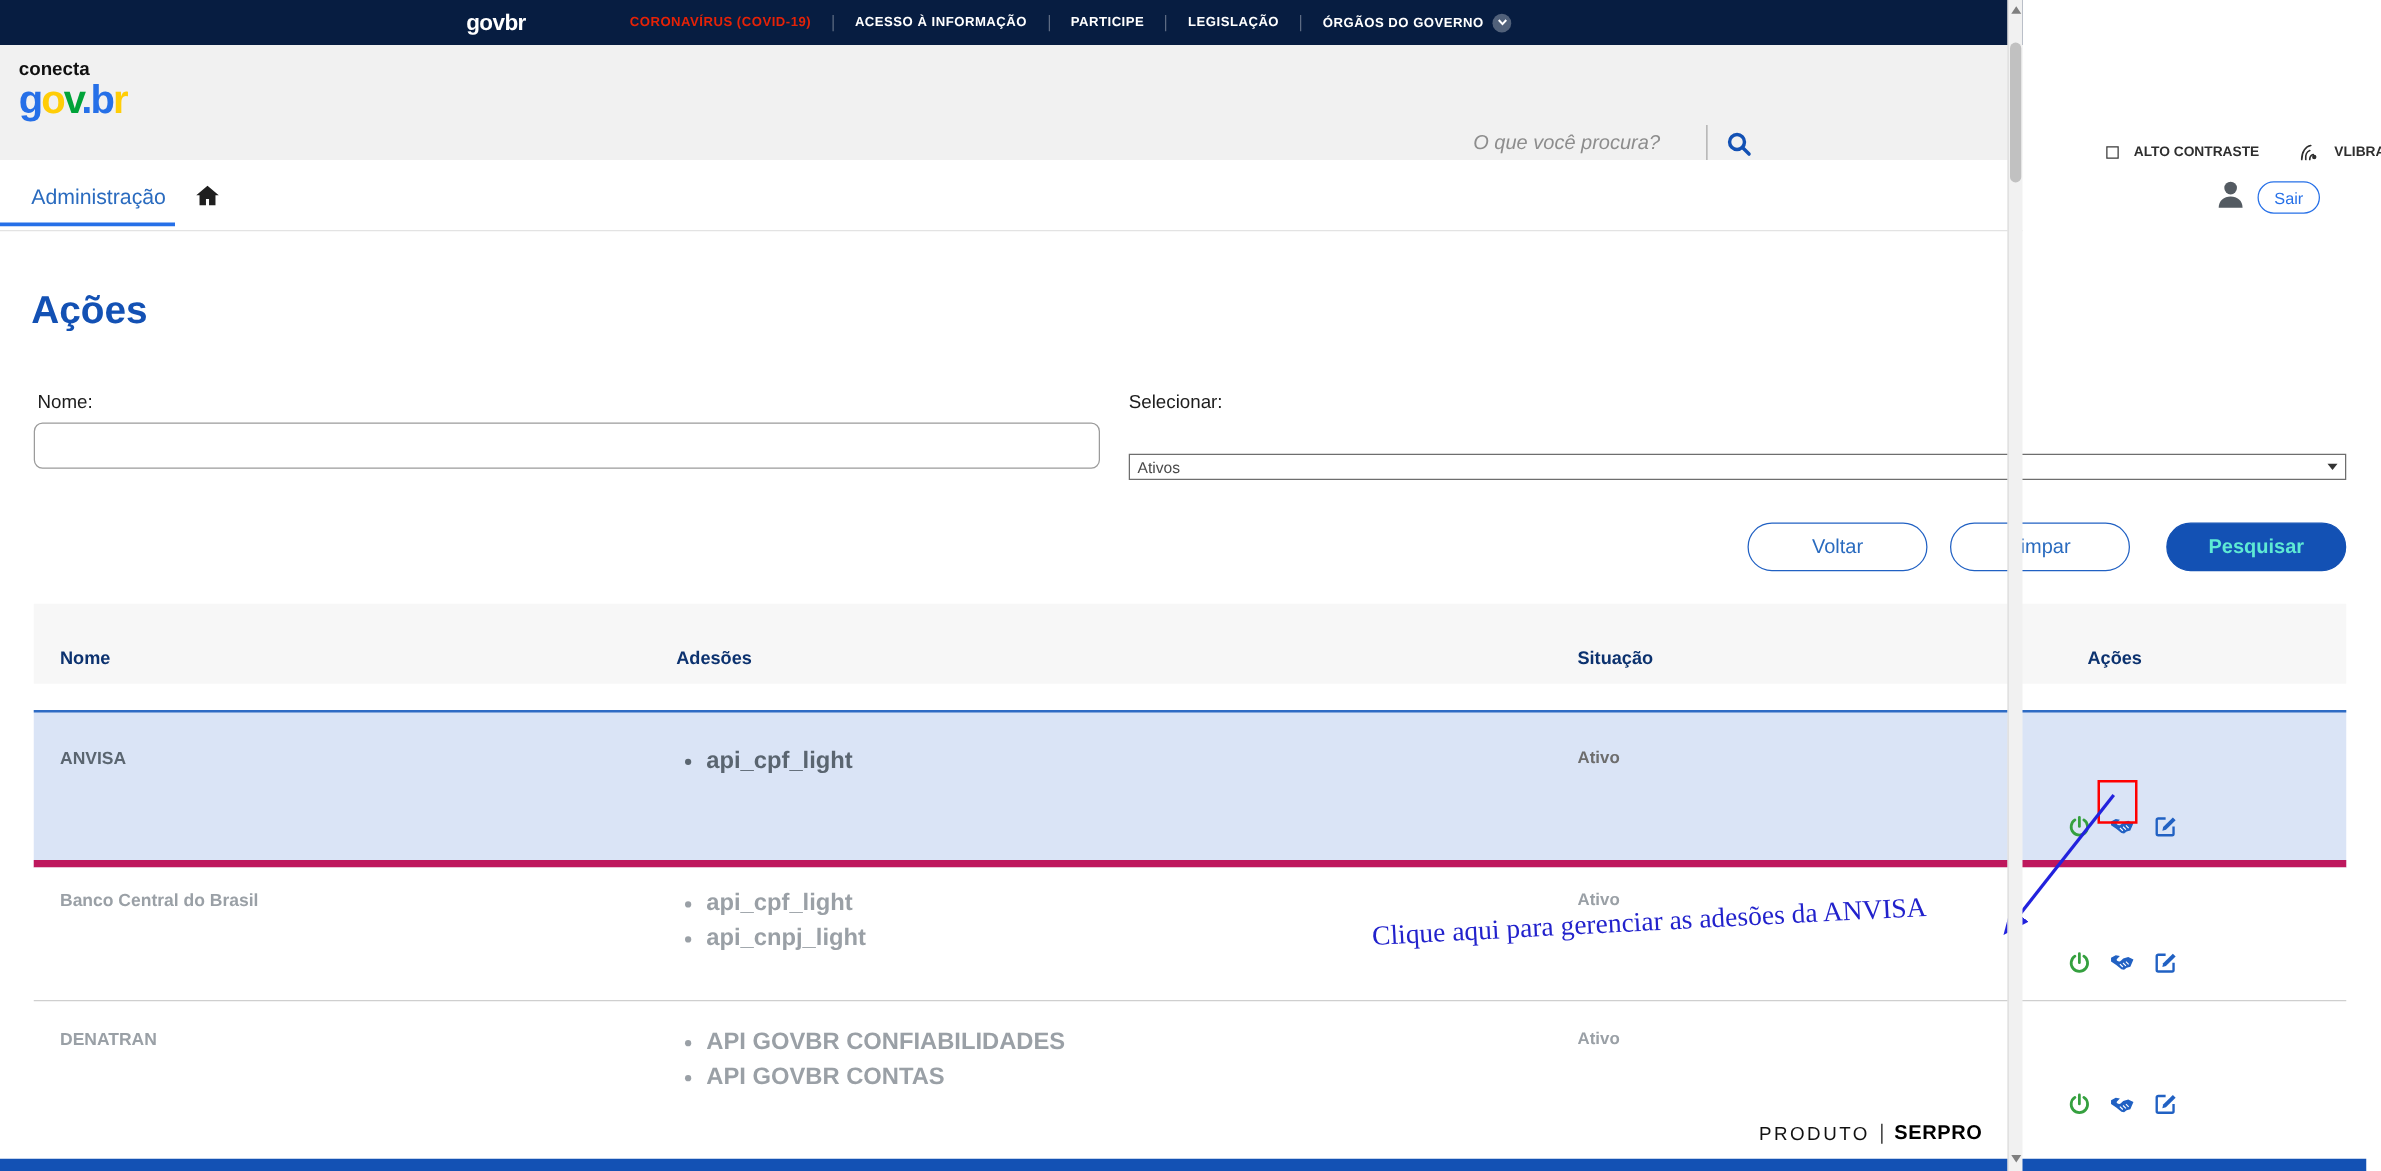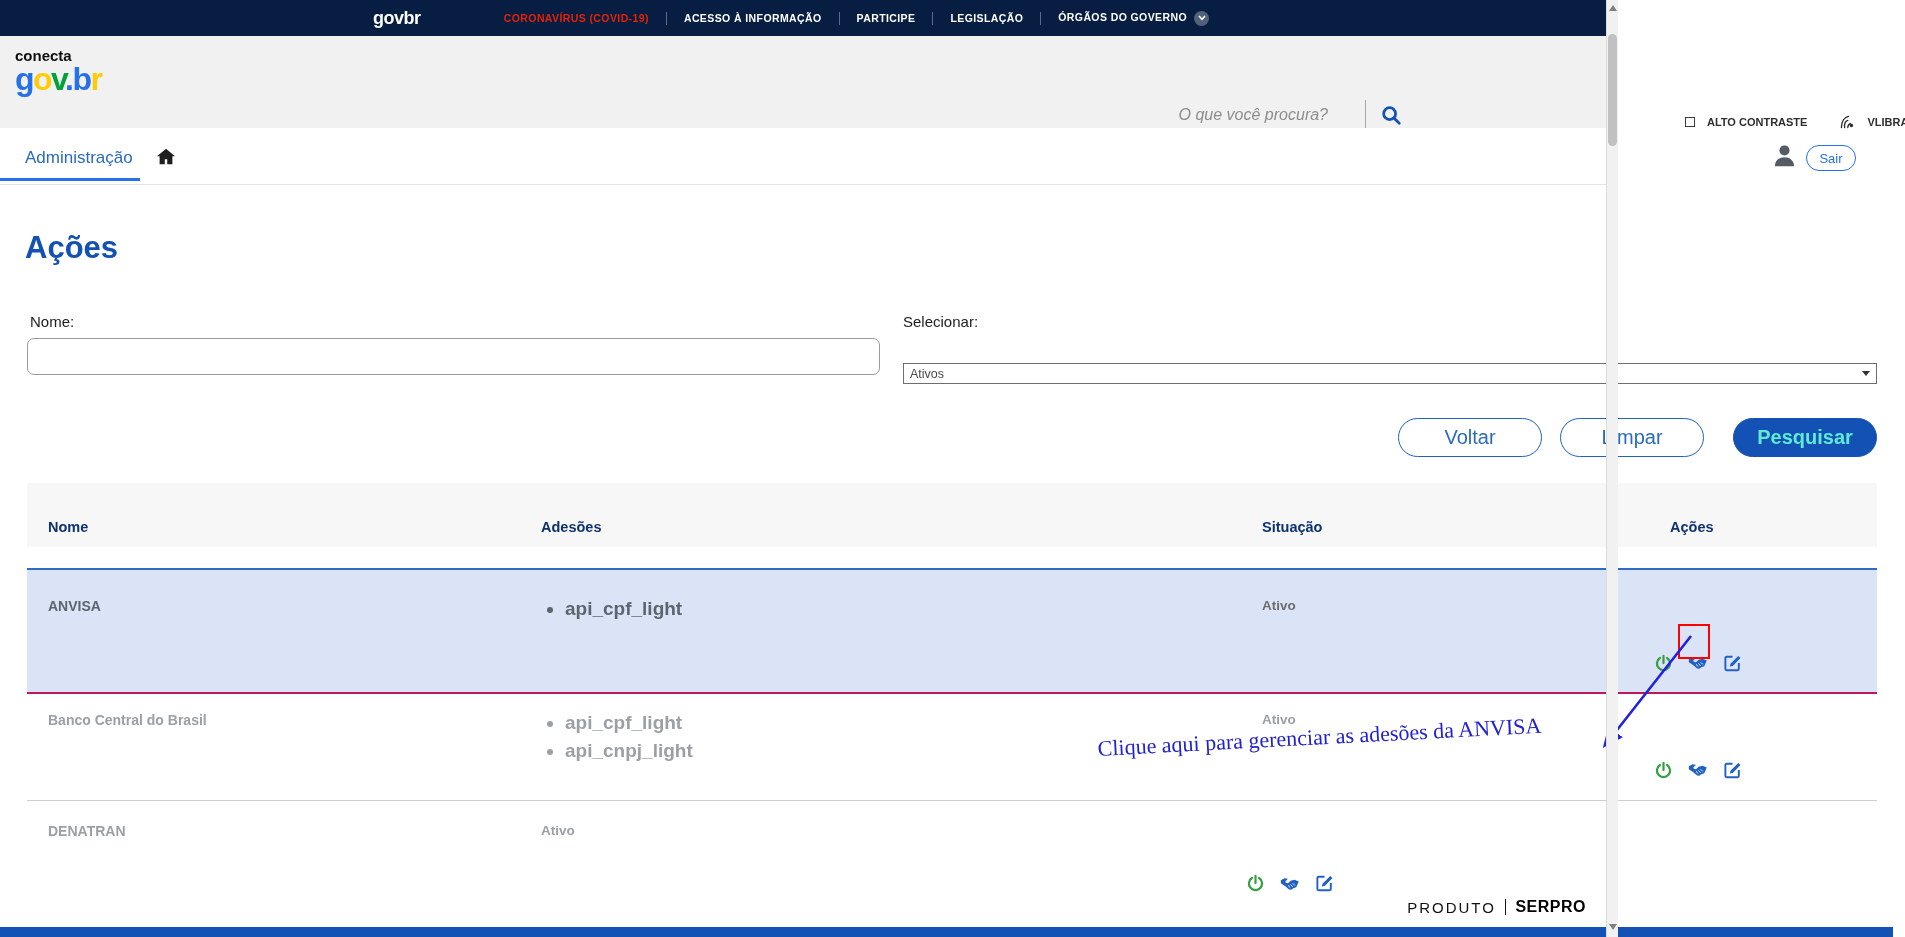"Voltar" .btn { font-size: 20px -> 16px }
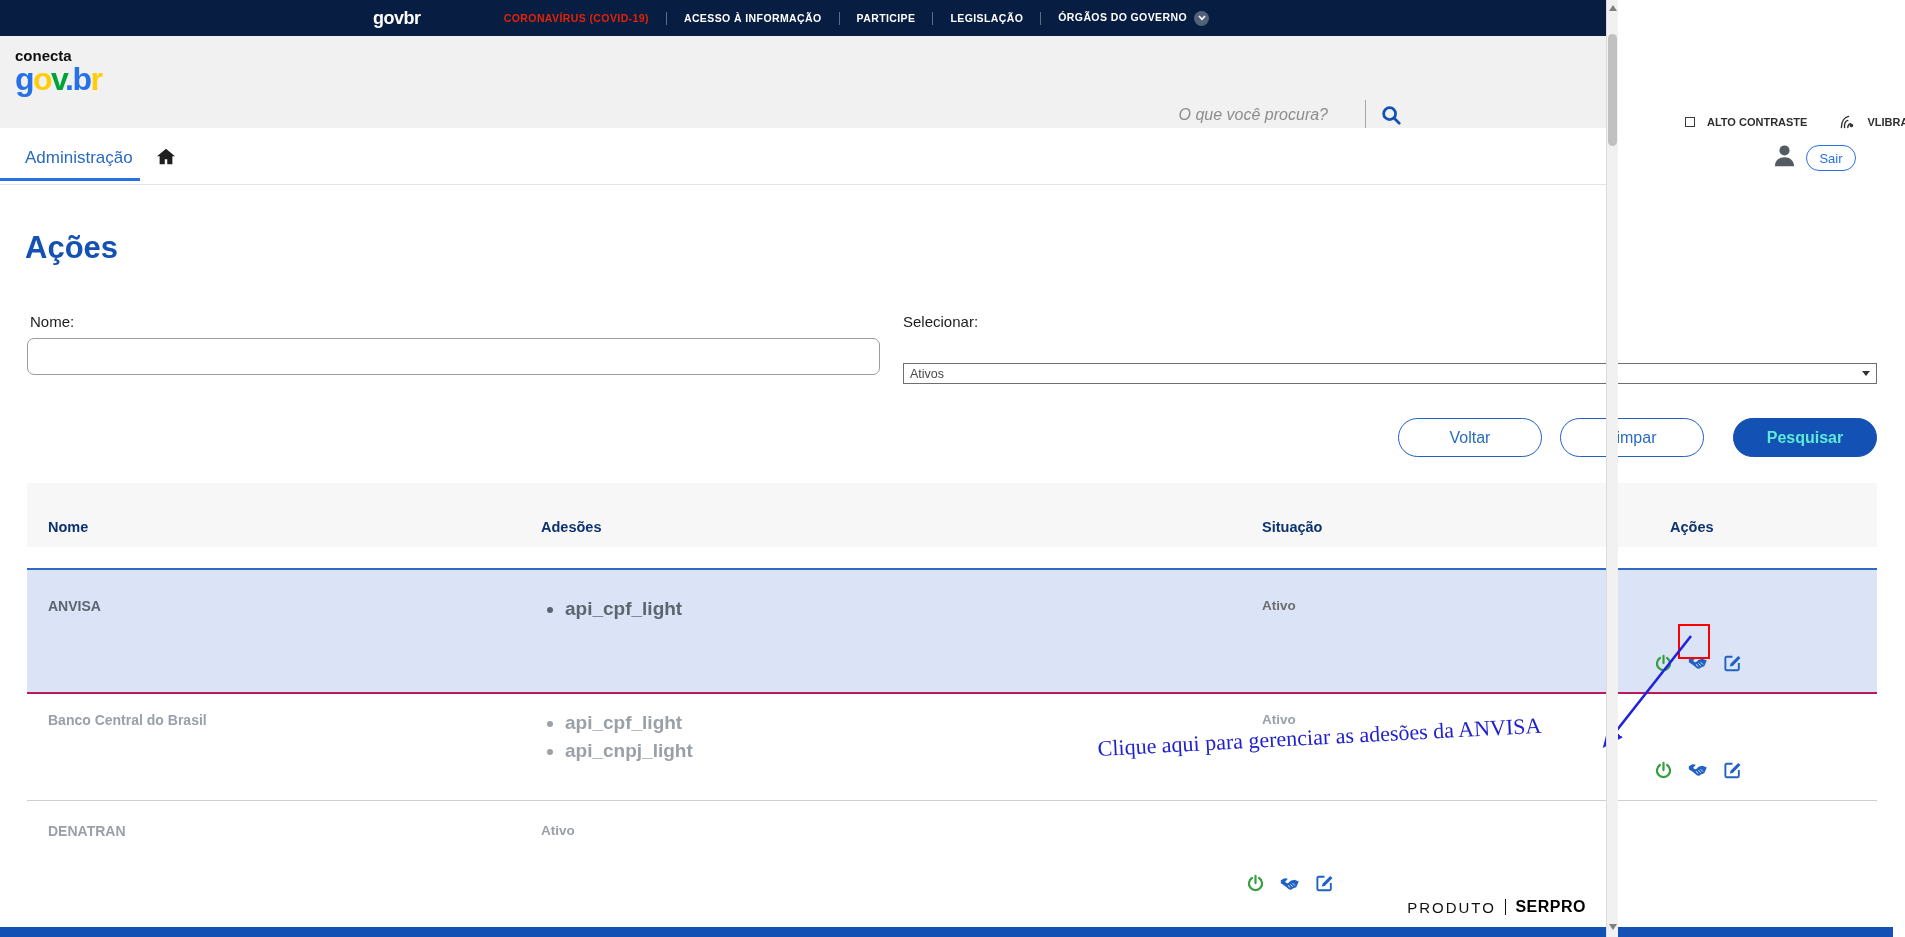"ANVISA" .row1 { border-bottom: 2px solid #be185d -> 6px solid #be185d }
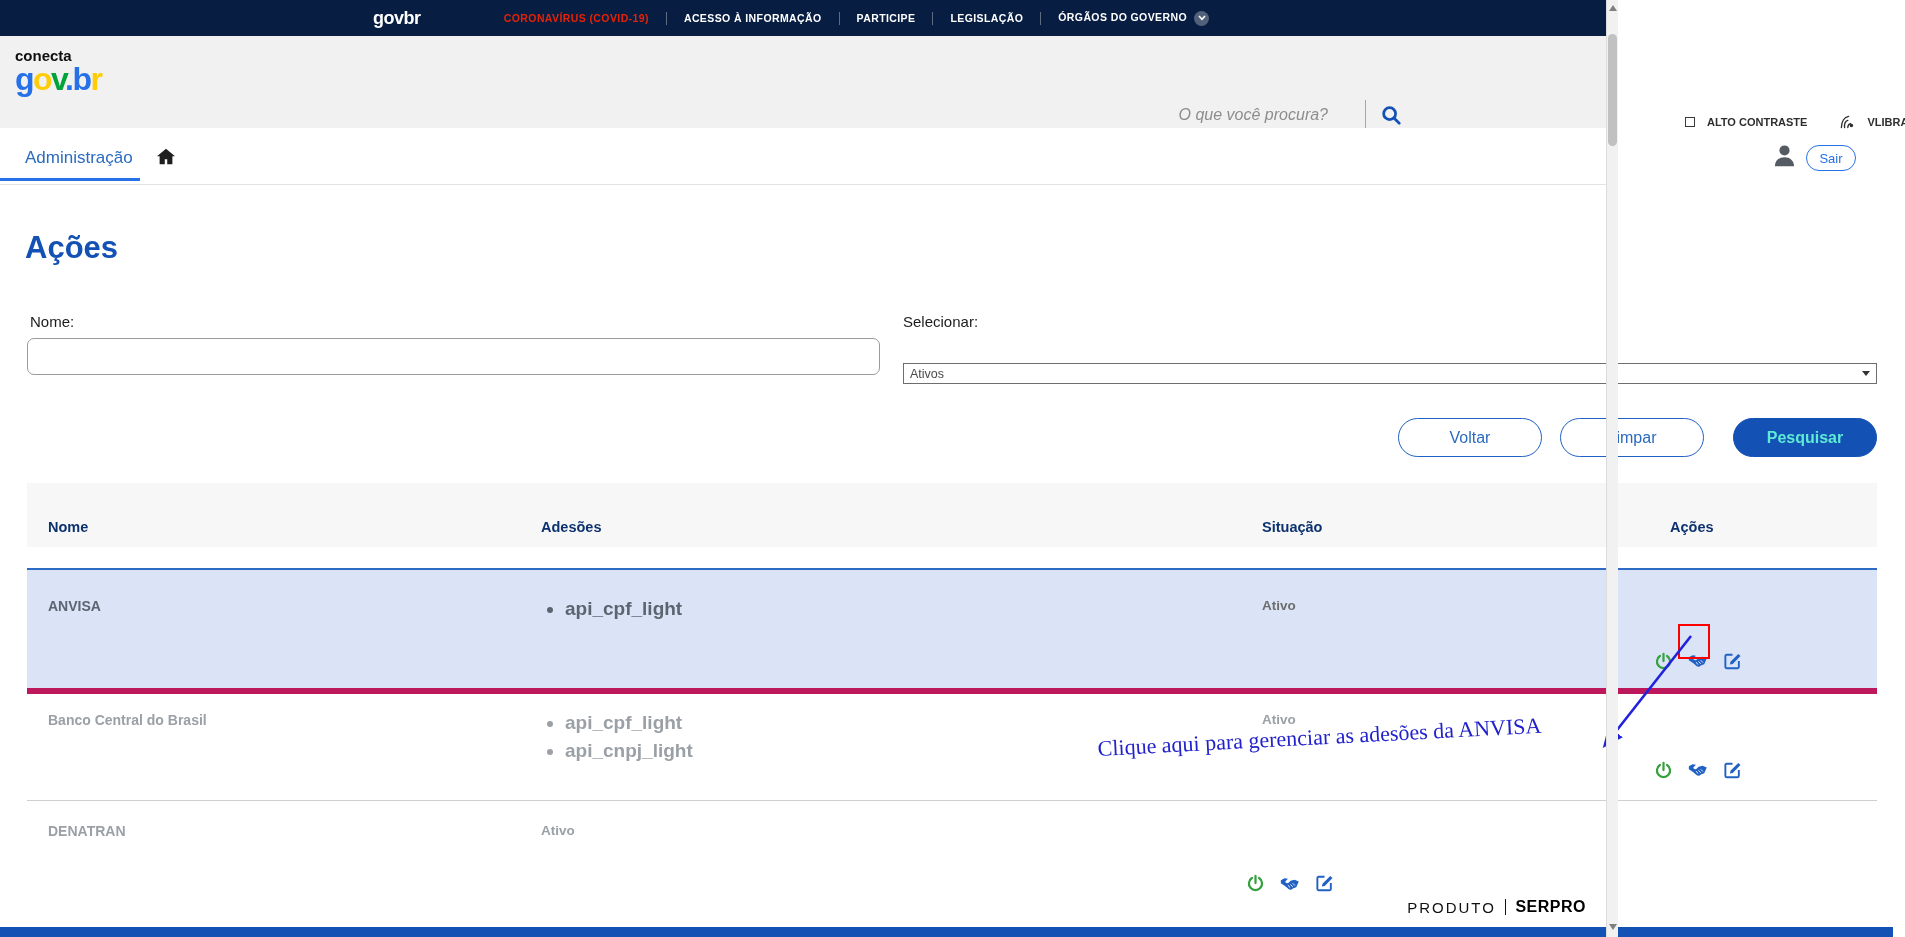"API GOVBR CONFIABILIDADES" div.cell { html: none -> <div> <ul> <li>API GOVBR CONFIABILIDADES</li> <li>API GOVBR CONTAS</li> </ul> </div> }
